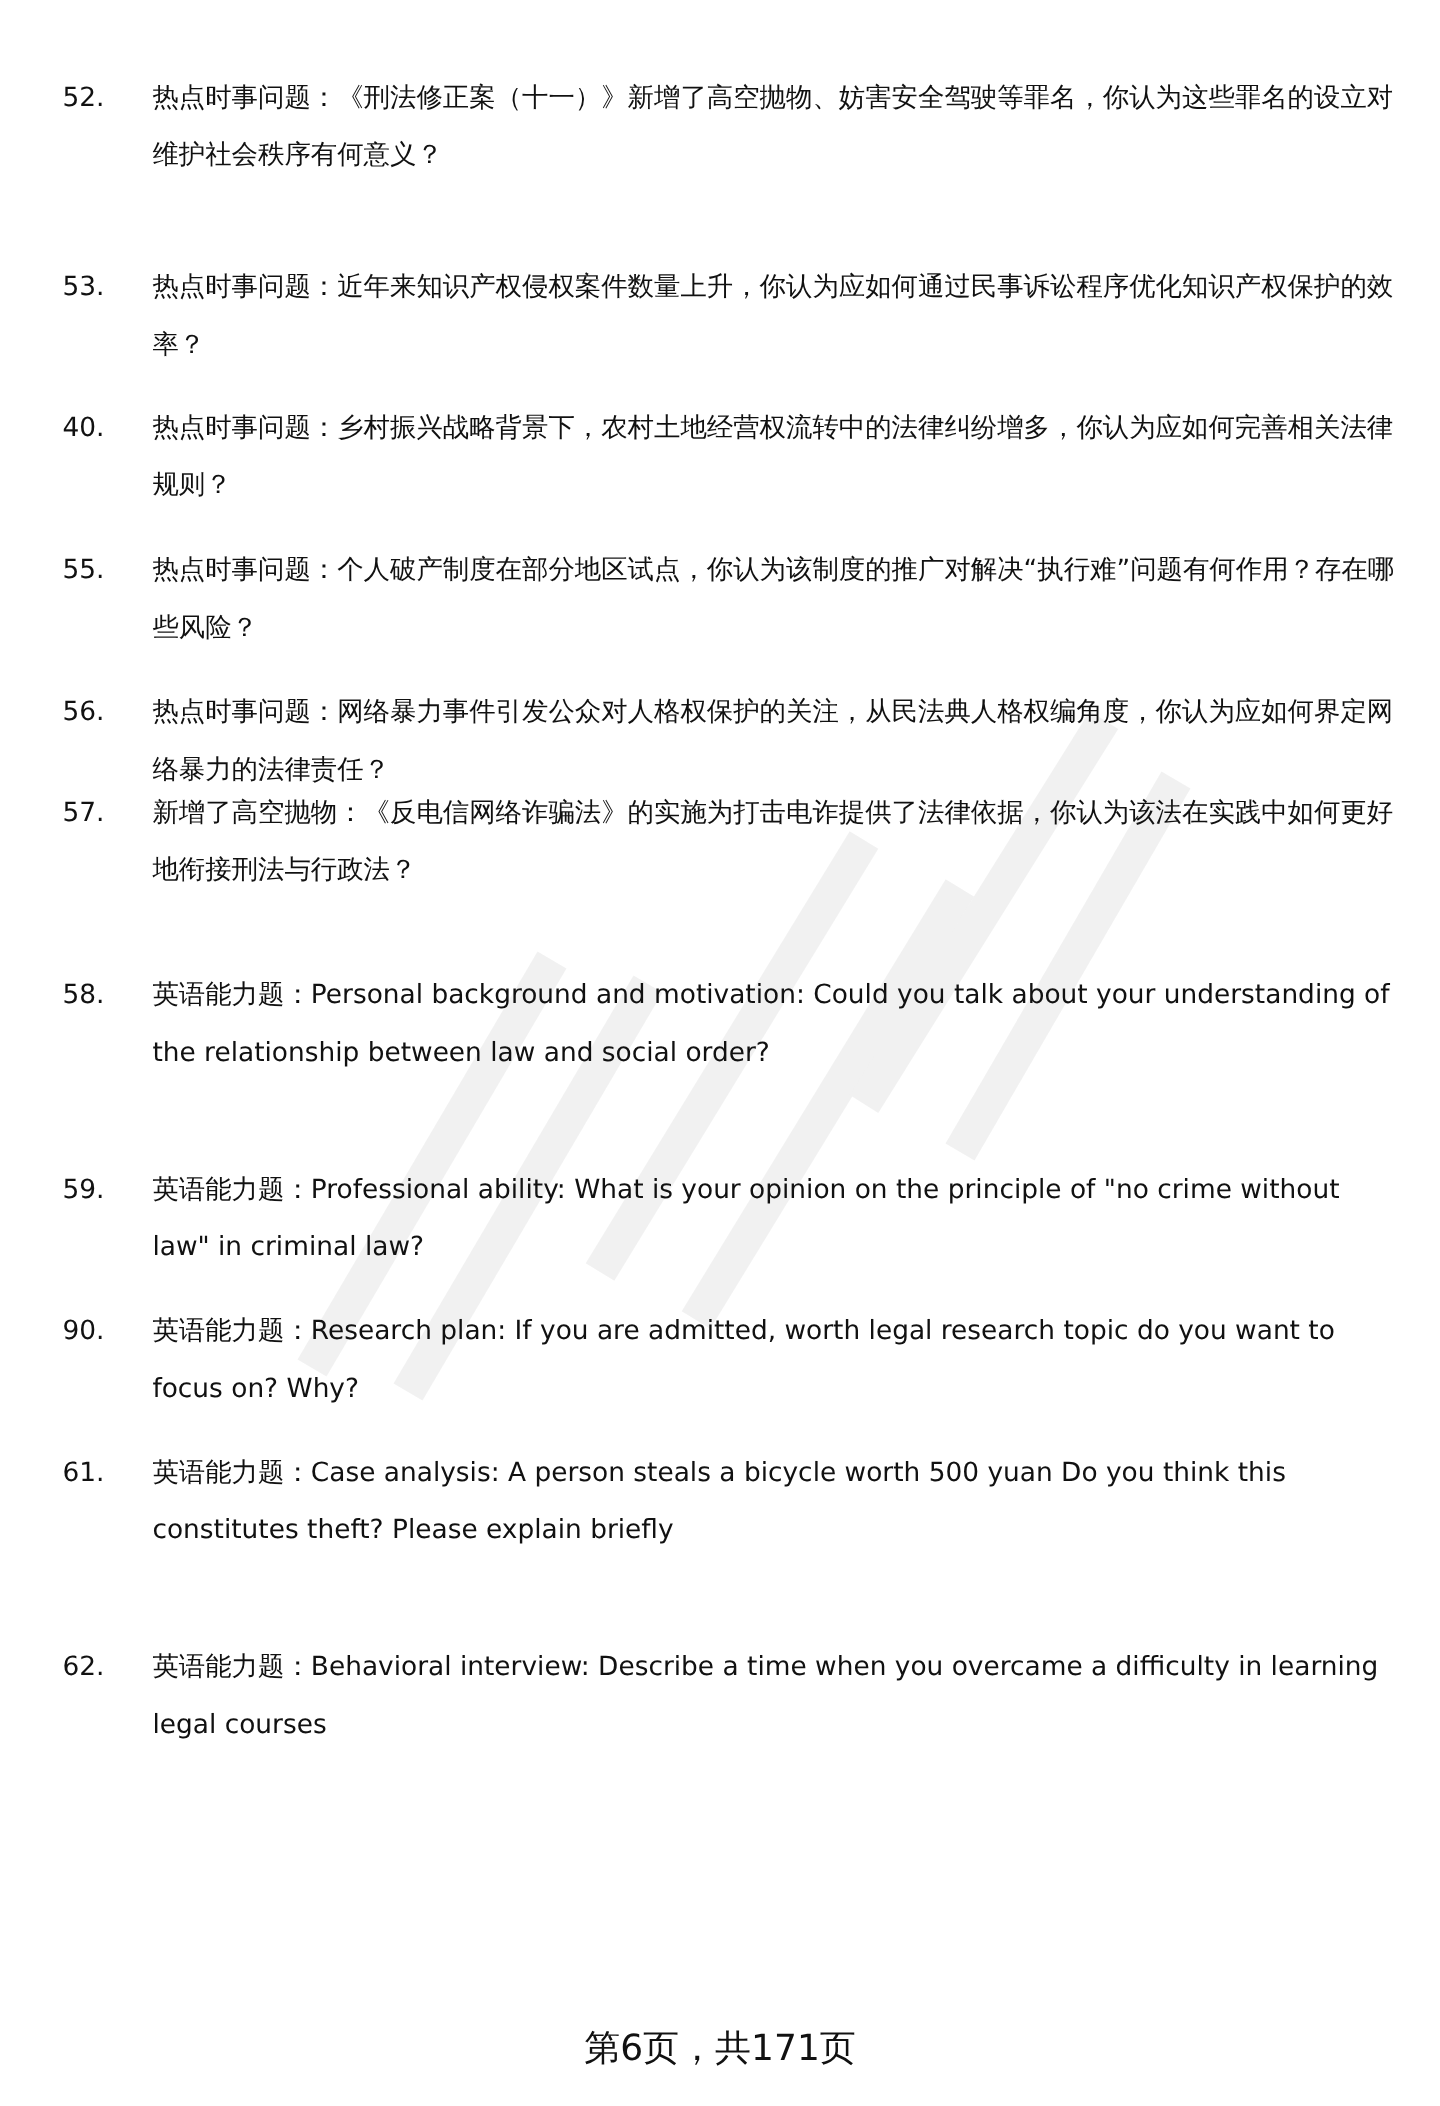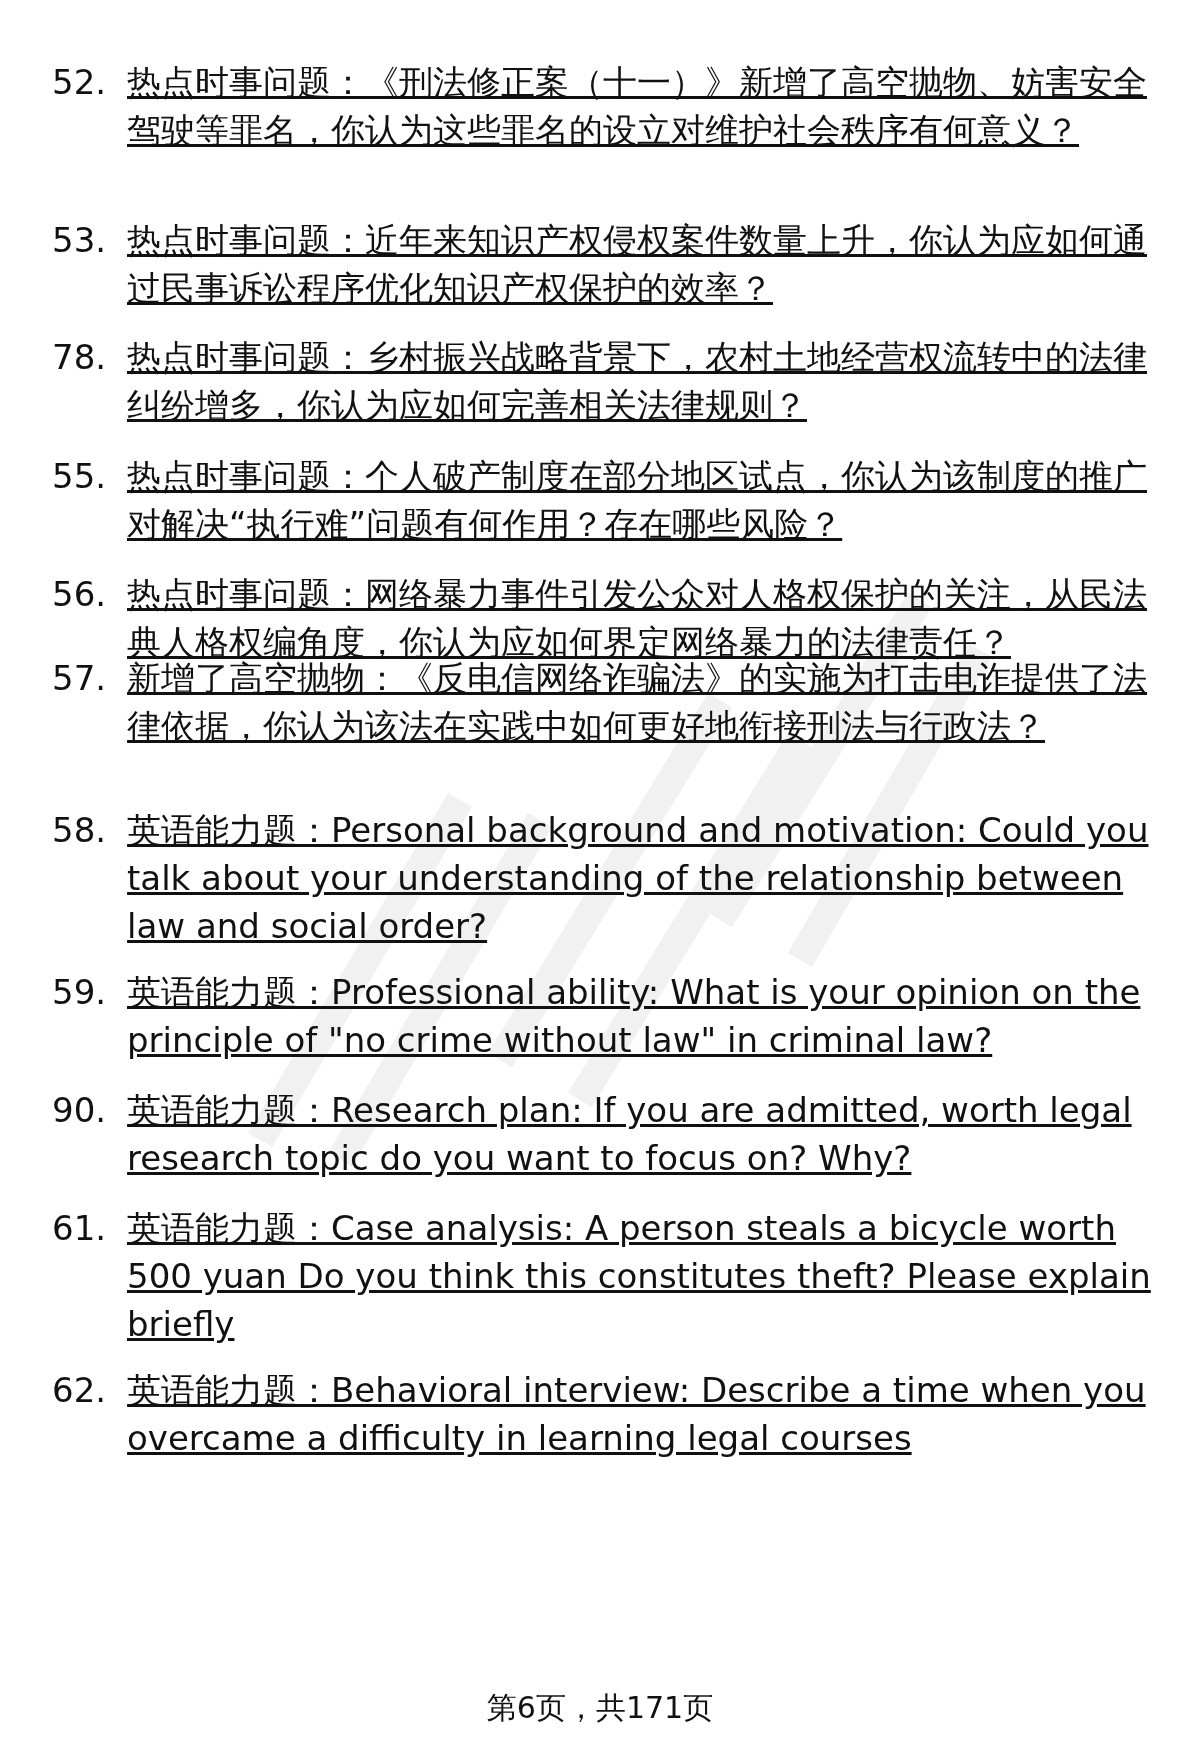"52." .q { font-size: 34px -> 22px }
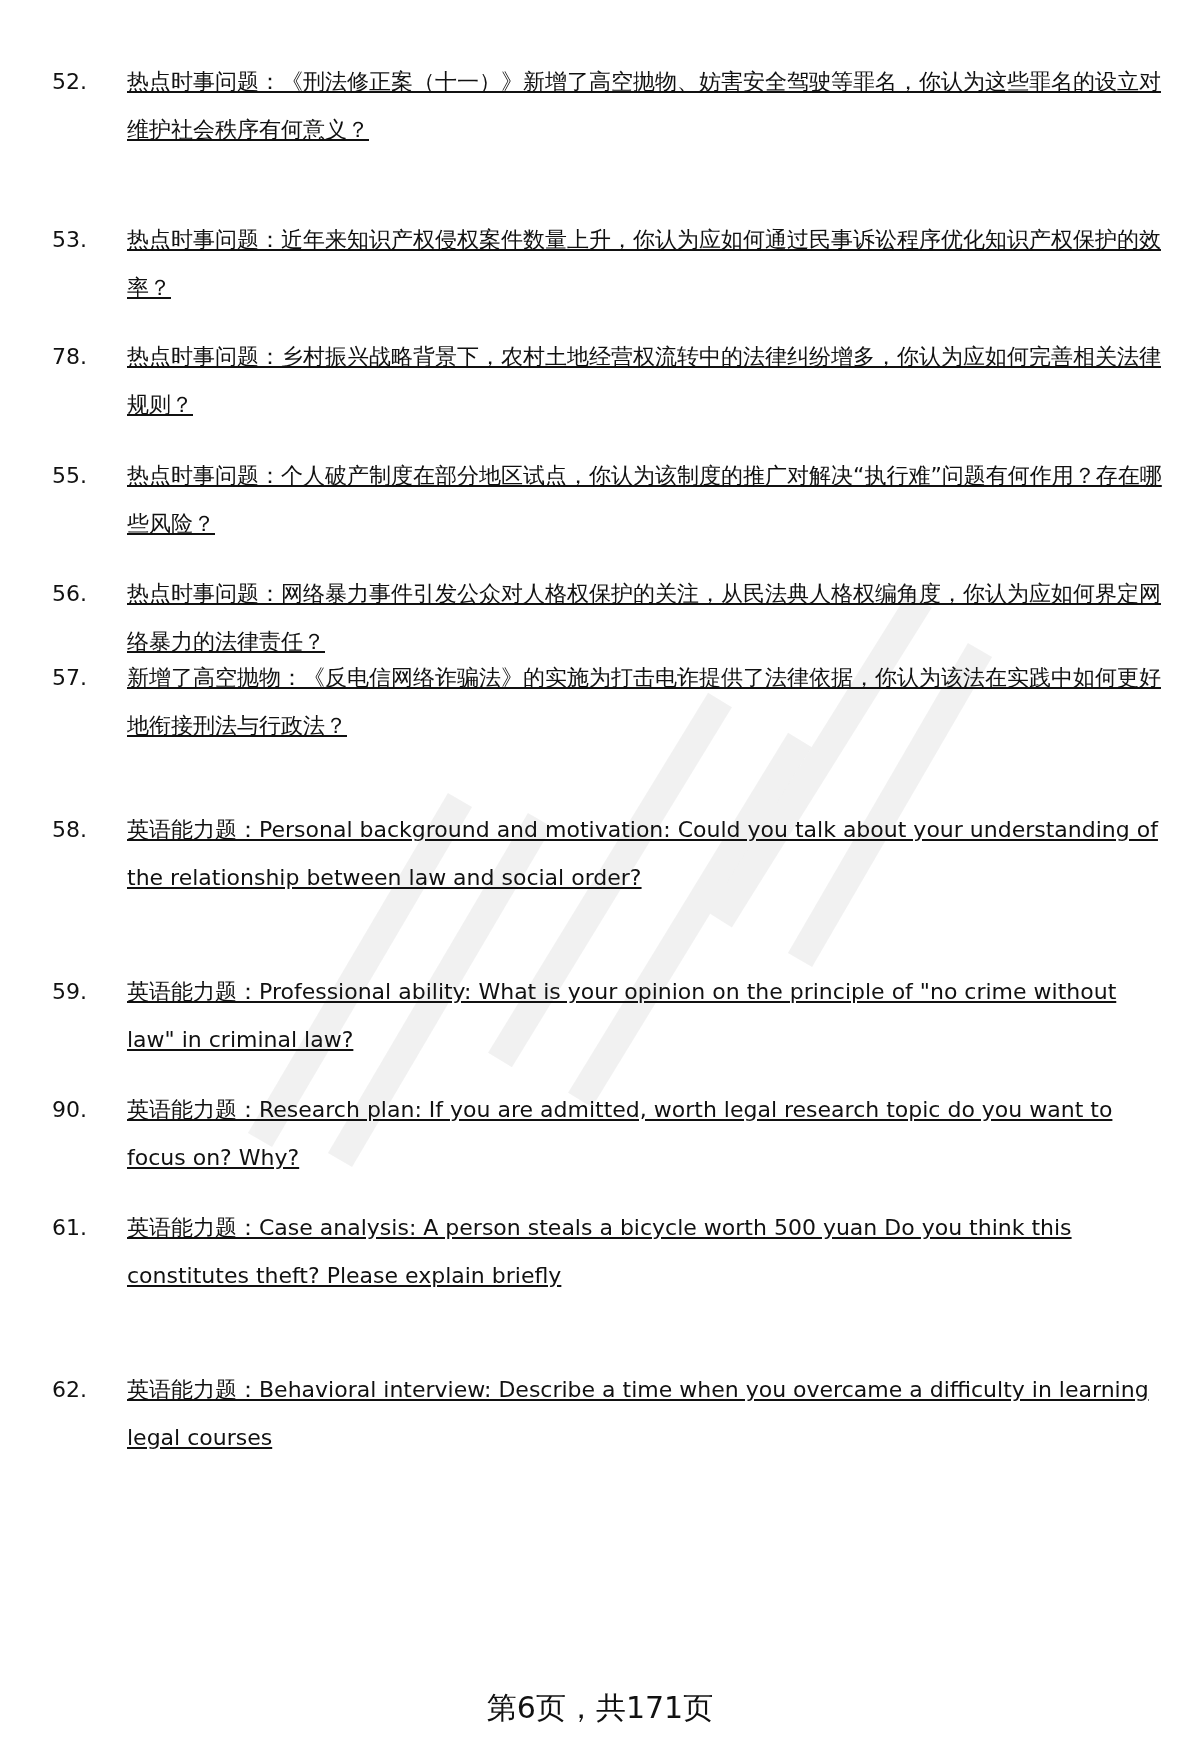"热点时事问题：《刑法修正案（十一）》新增了高空抛物、妨害安全驾驶等罪名，你认为这" .q .txt { text-decoration: underline -> none }
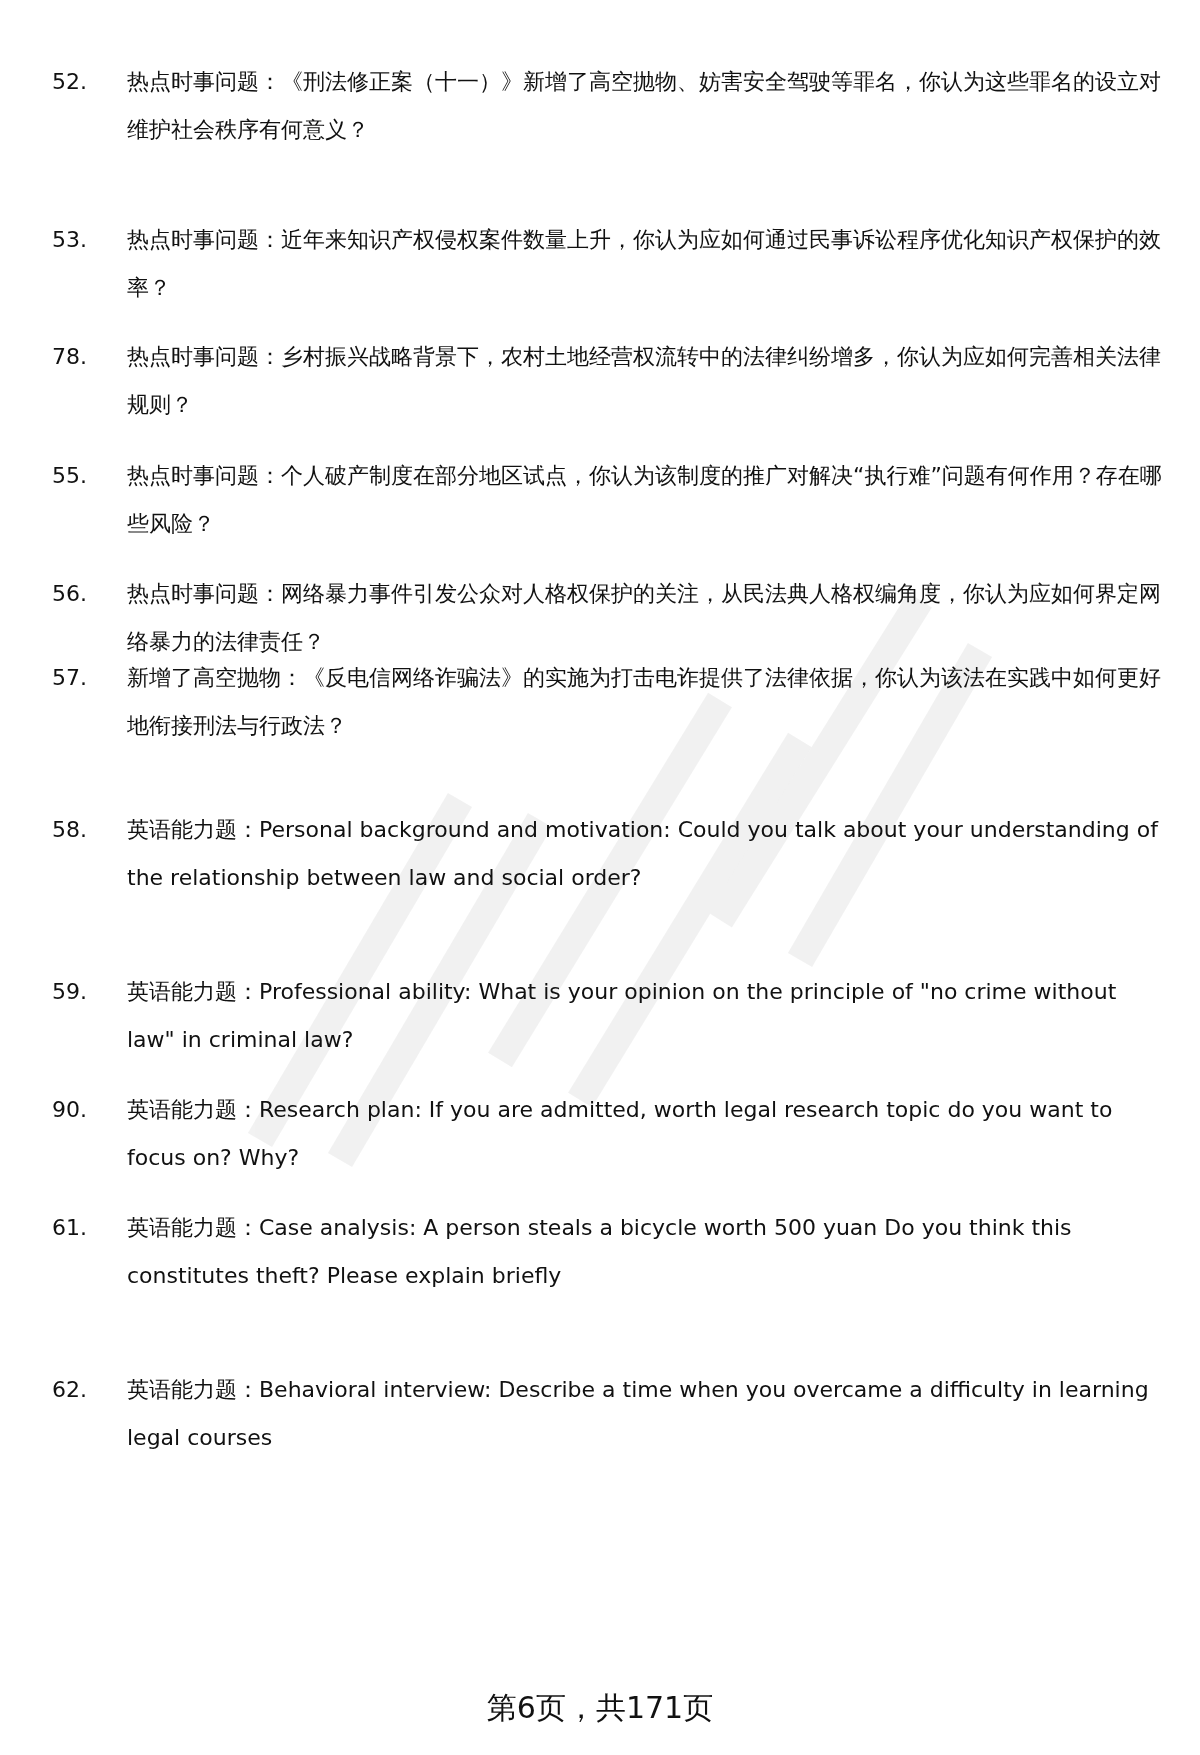"78." span.num { text: 78 -> 40 }
